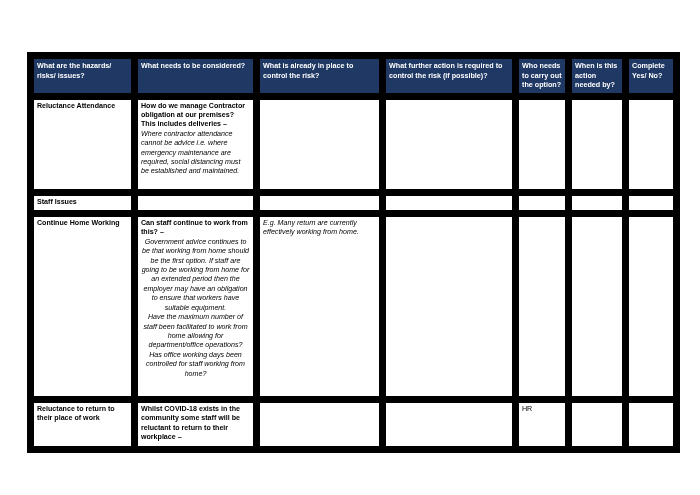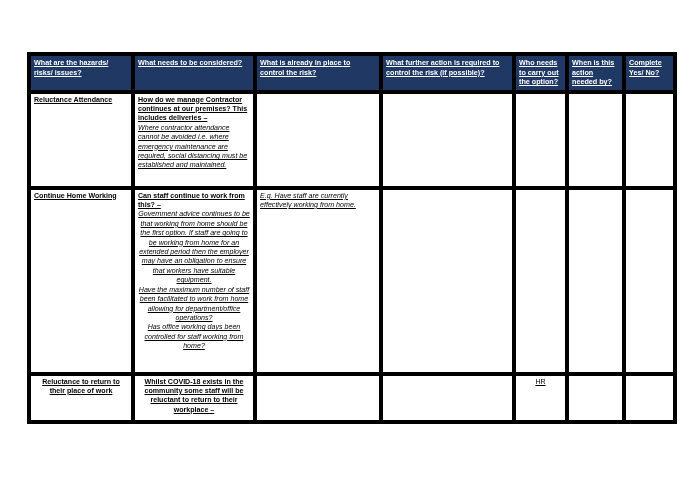"What are the hazards/ risks/" table.risk-table td, table.risk-table th { border: 4px solid #000000 -> 7px solid #000000; text-decoration: underline -> none }
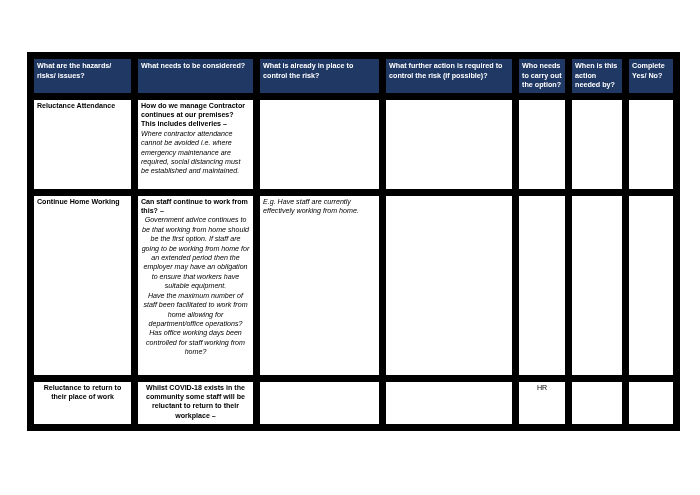"How do we manage Contractor" p.cell-p { text: continues -> obligation }
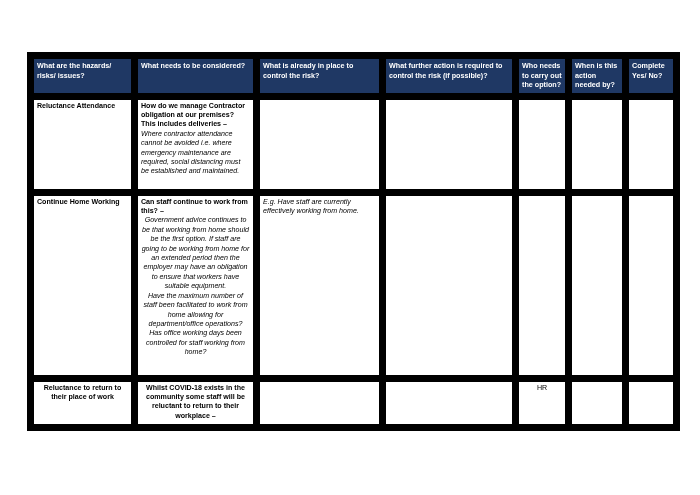"Where contractor attendance cannot be" p.cell-p { text: avoided -> advice }
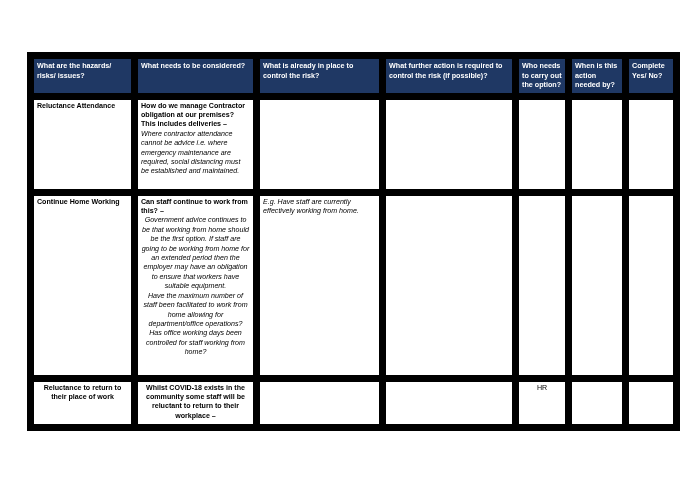"Staff Issues" tr.section-row { html: none -> <tr> <td>Staff Issues</td> <td></td> <td></td> <td></td> <td></td> <td></td> <td></td> </tr> }
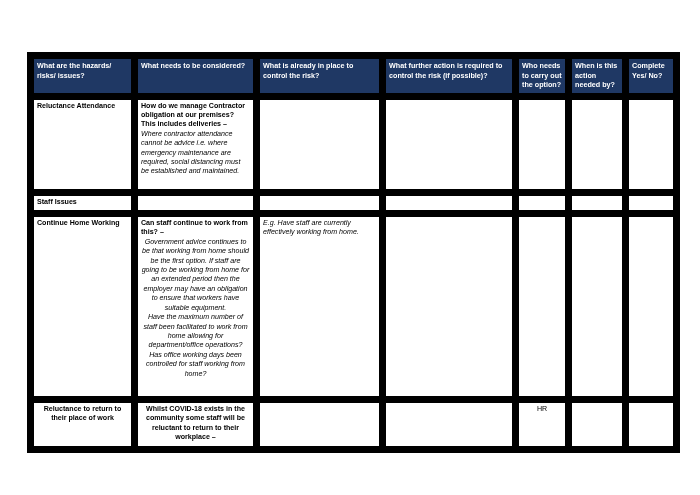"E.g. Have staff are currently" td.i { text: Have staff -> Many return }
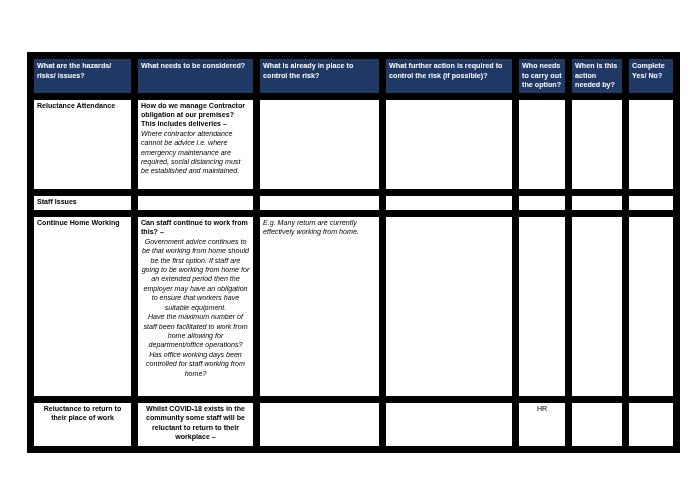"Reluctance to return to their" .r-reluctance td { text-align: center -> none }
